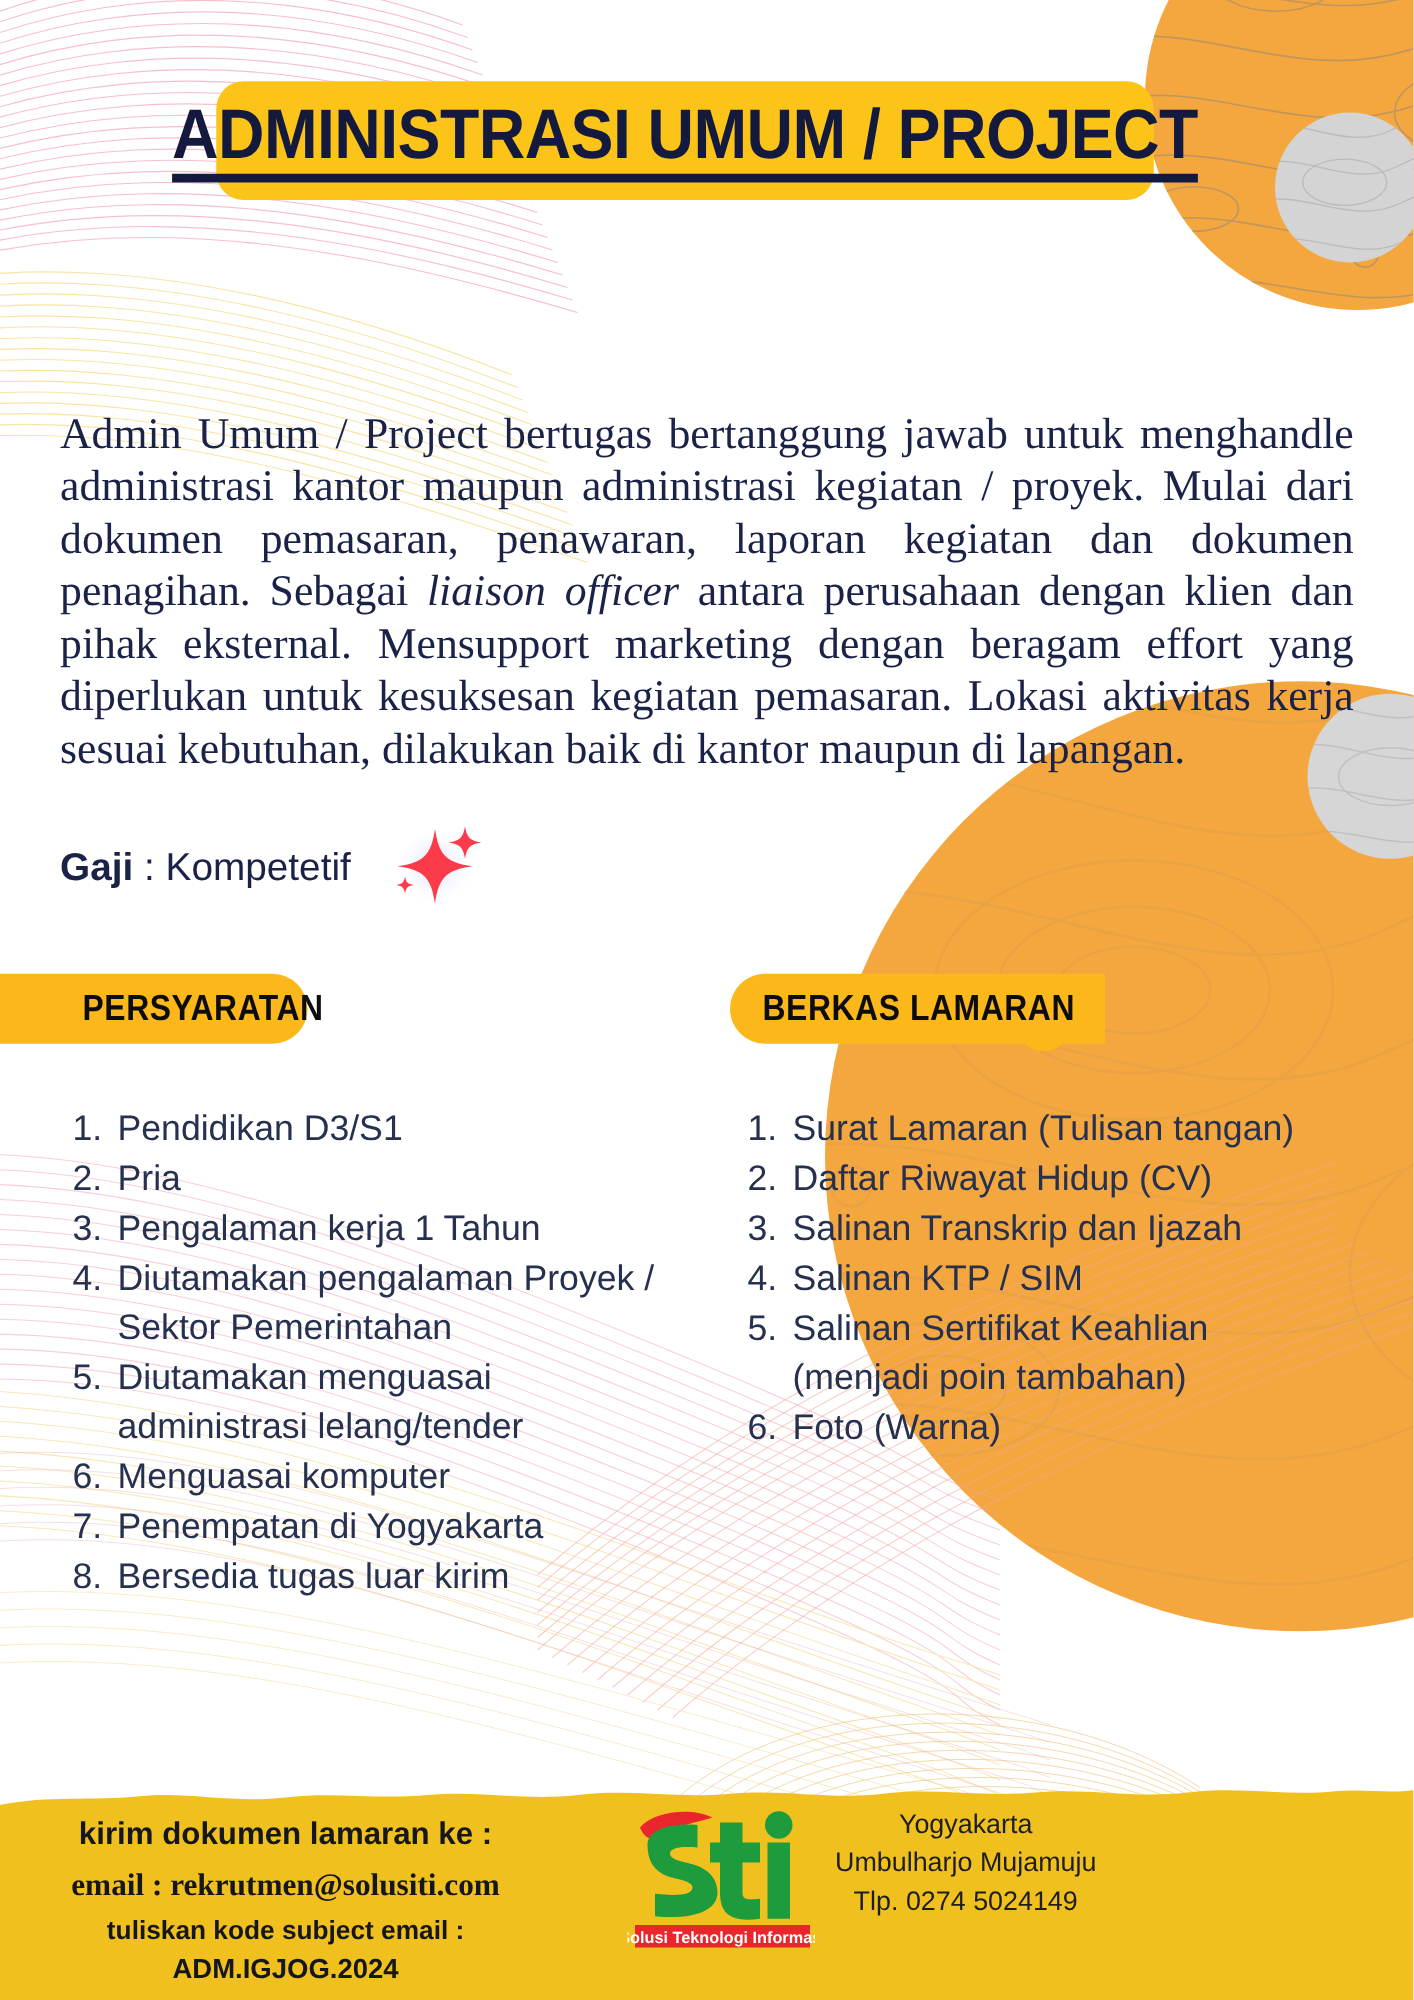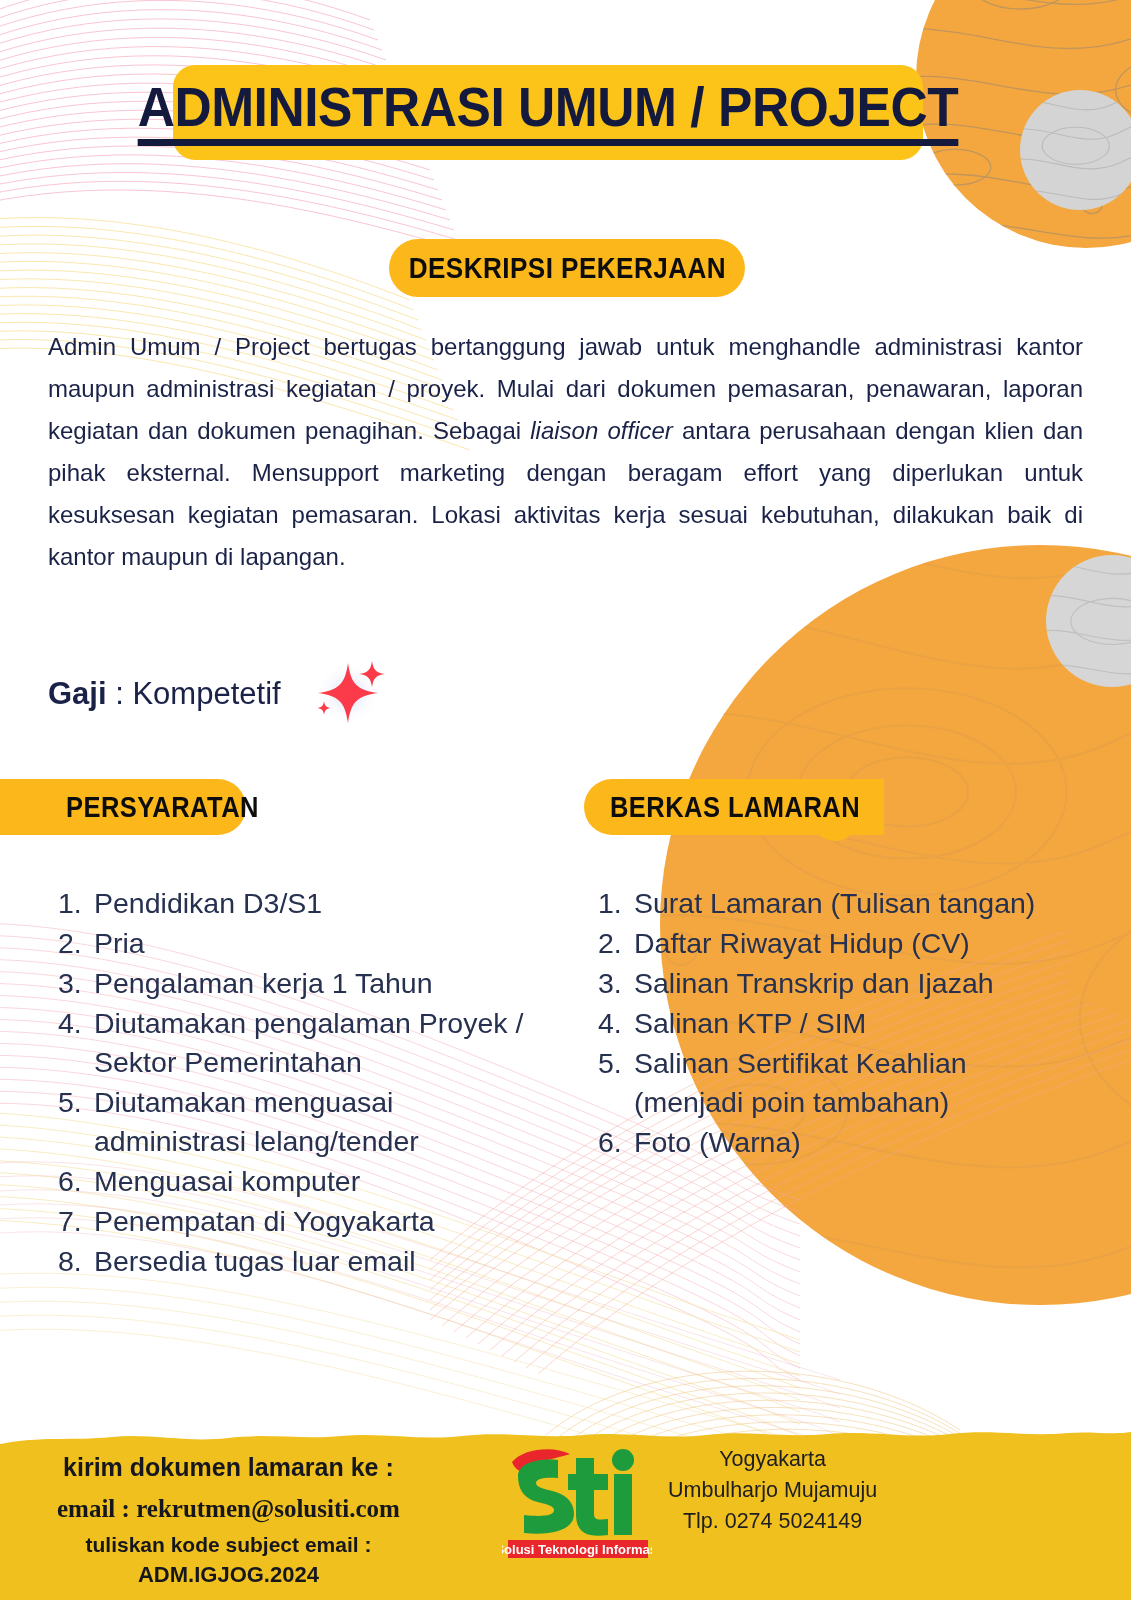"DESKRIPSI PEKERJAAN" div.pill { html: <div> <span>DESKRIPSI PEKERJAAN</span> </div> -> none }
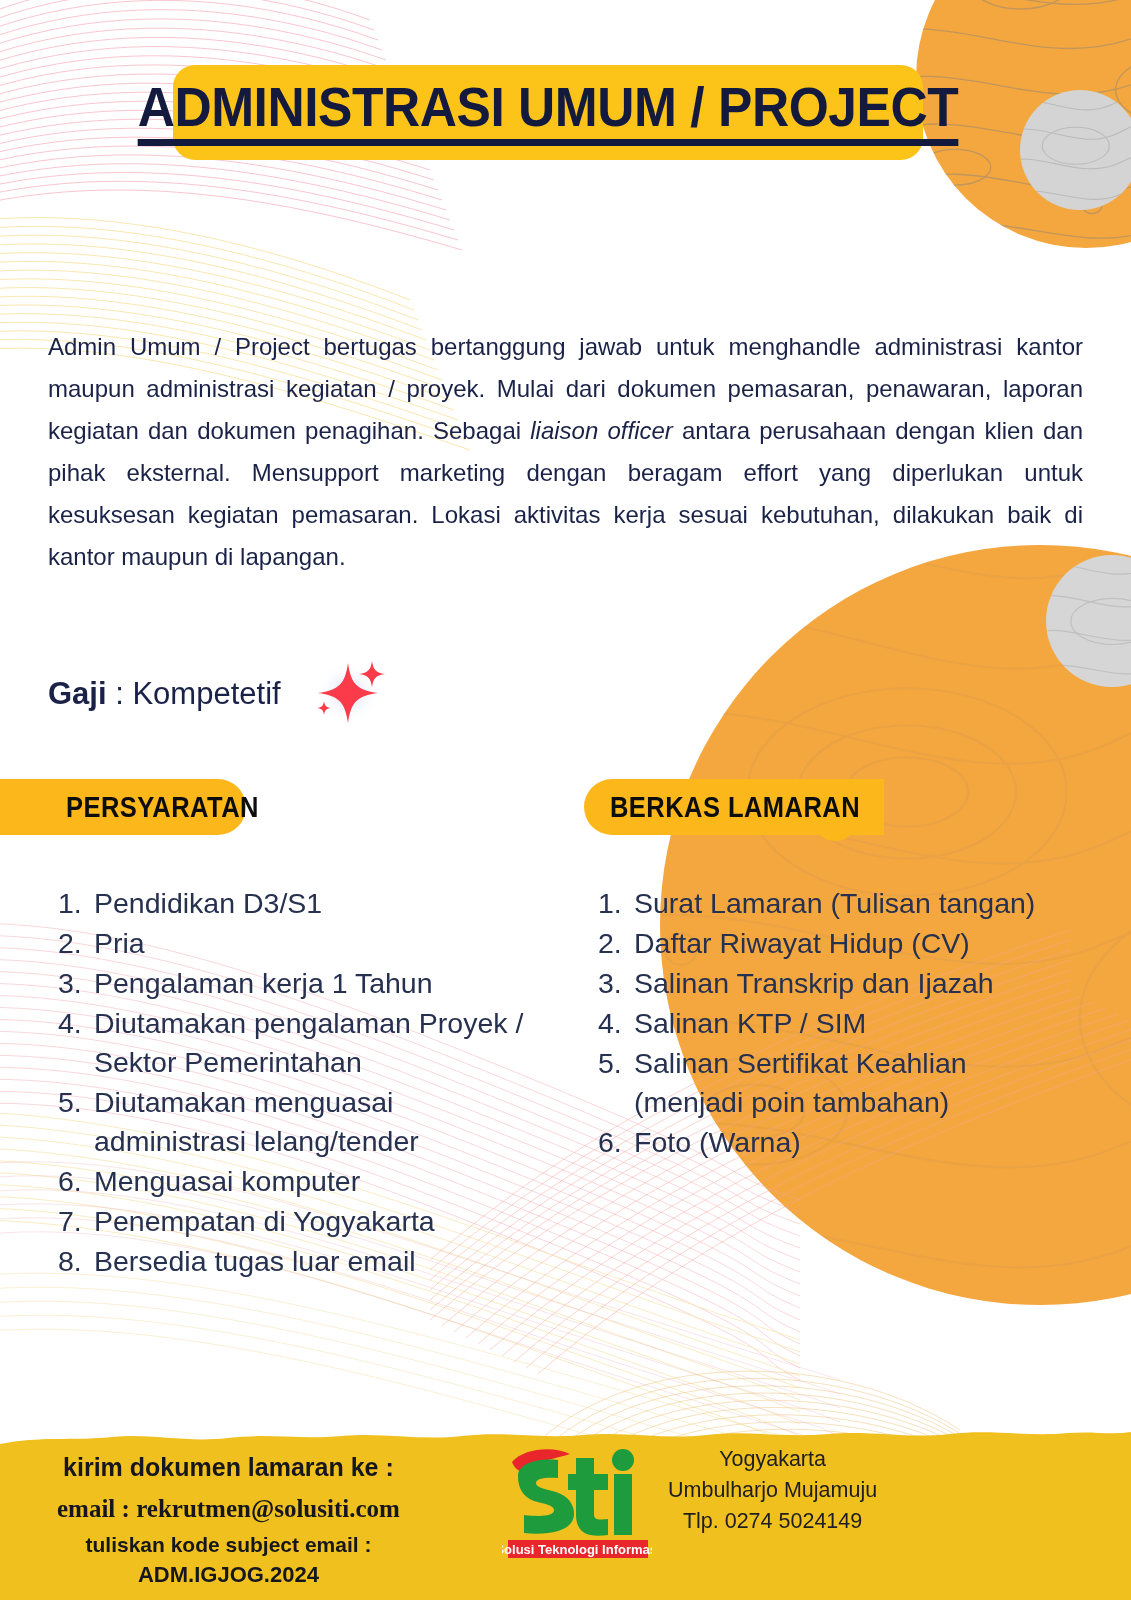"Admin Umum / Project bertugas" .desc { font-family: Liberation Sans, sans-serif -> Liberation Serif, serif; font-size: 24px -> 35px }
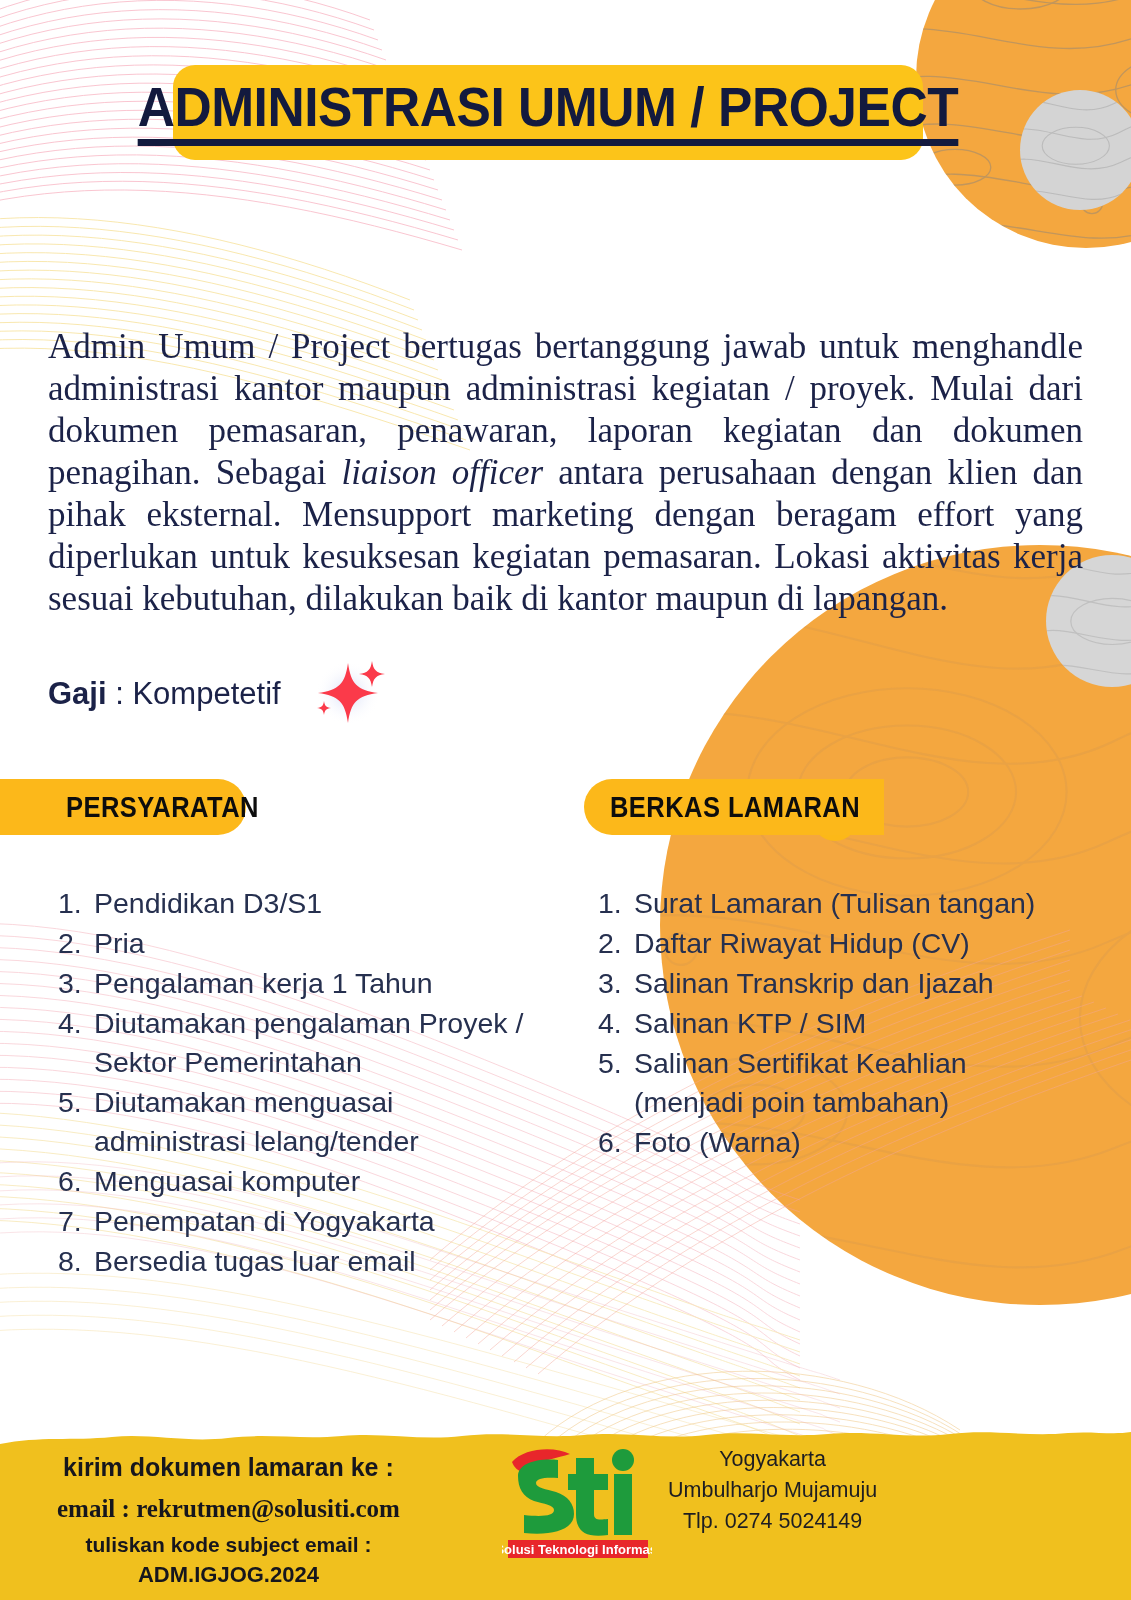"Bersedia tugas luar email" span.li-txt { text: email -> kirim }
